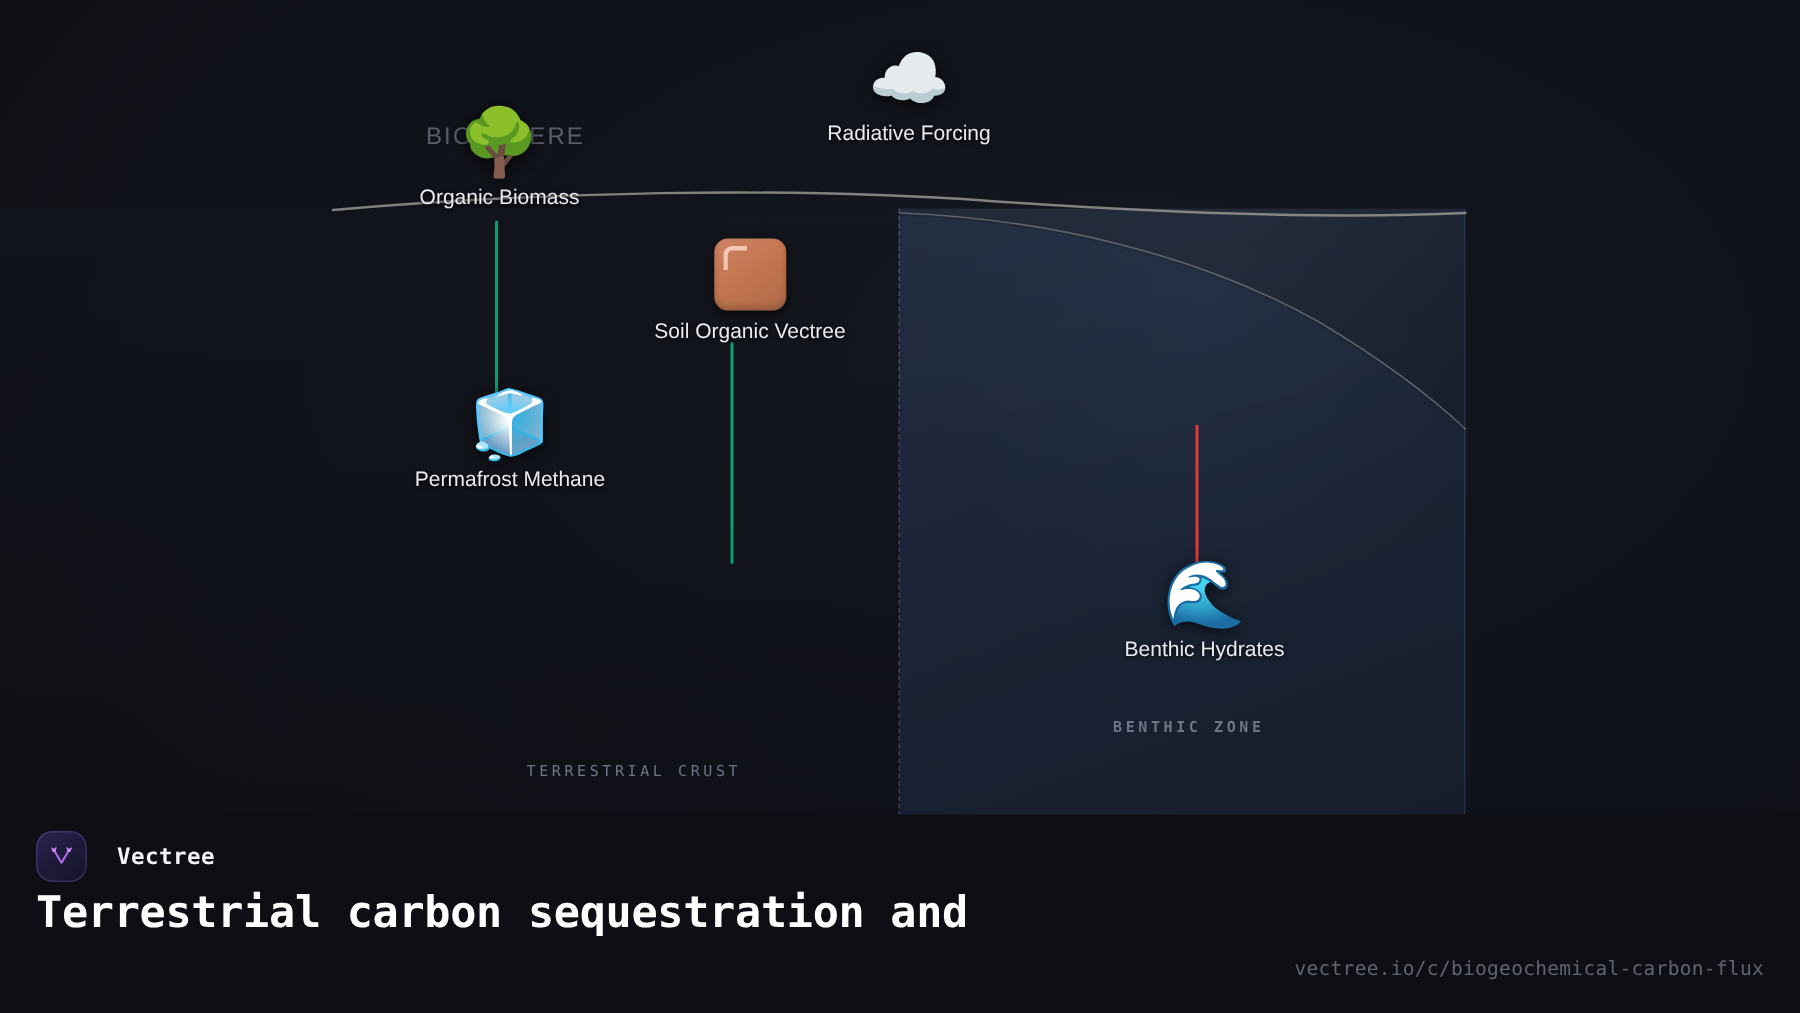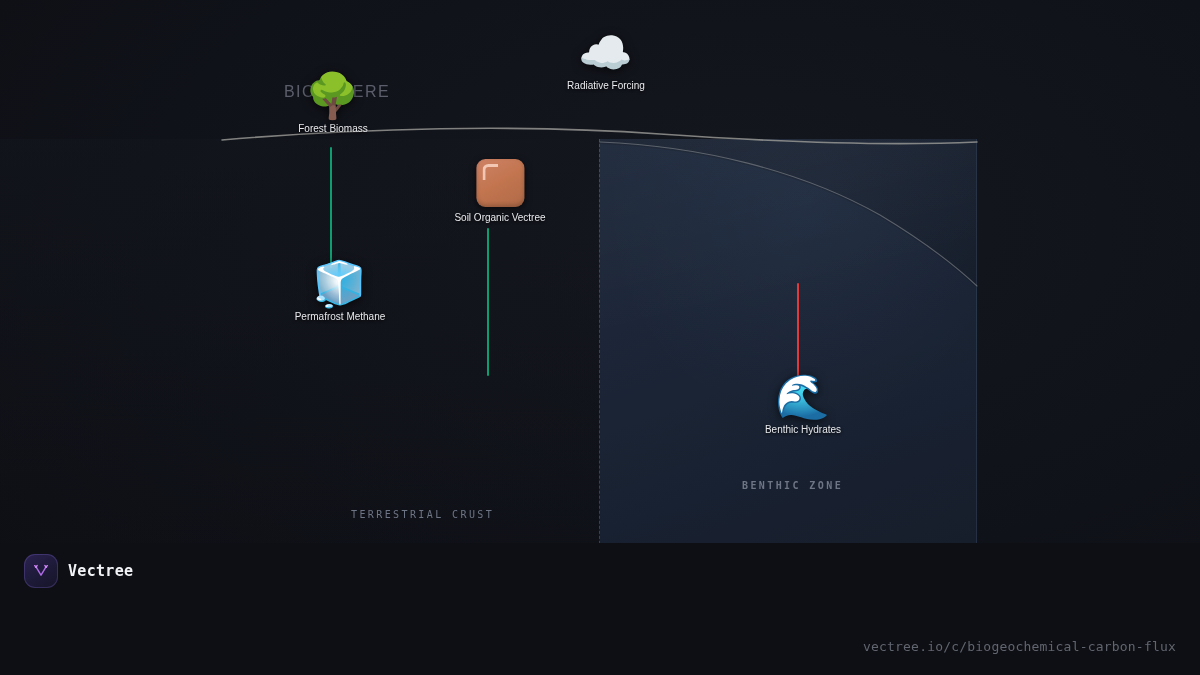"Radiative Forcing" .node-label { font-size: 10px -> 14px }
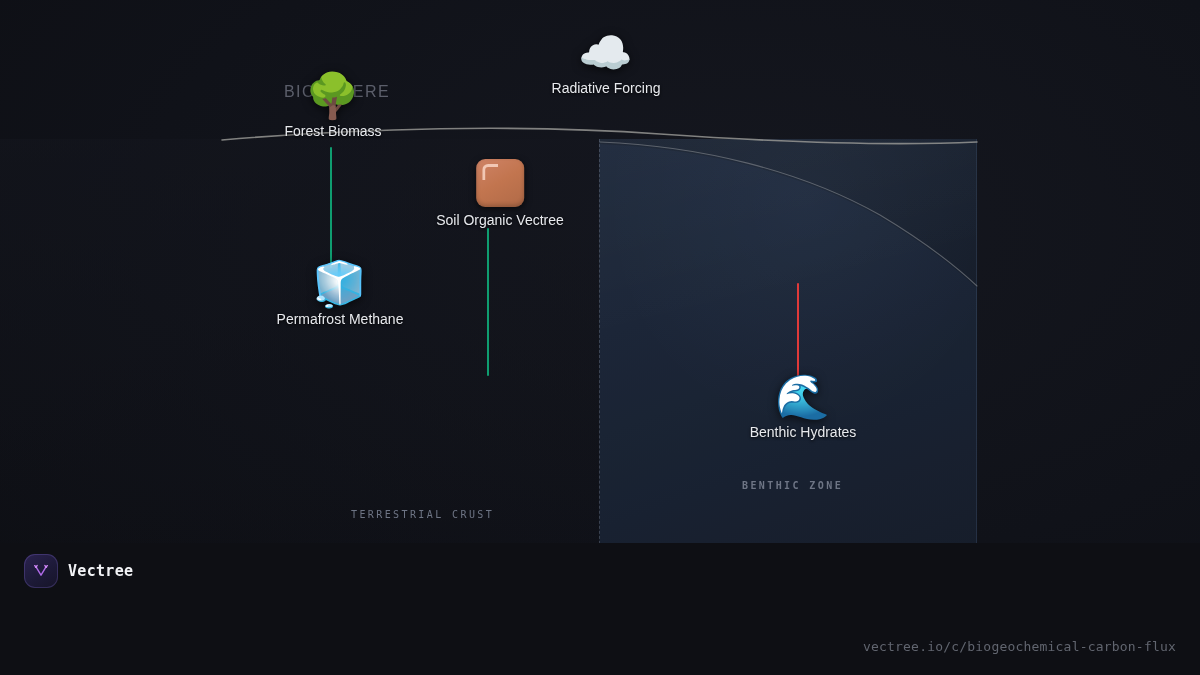"Forest Biomass" span.node-label { text: Forest -> Organic }
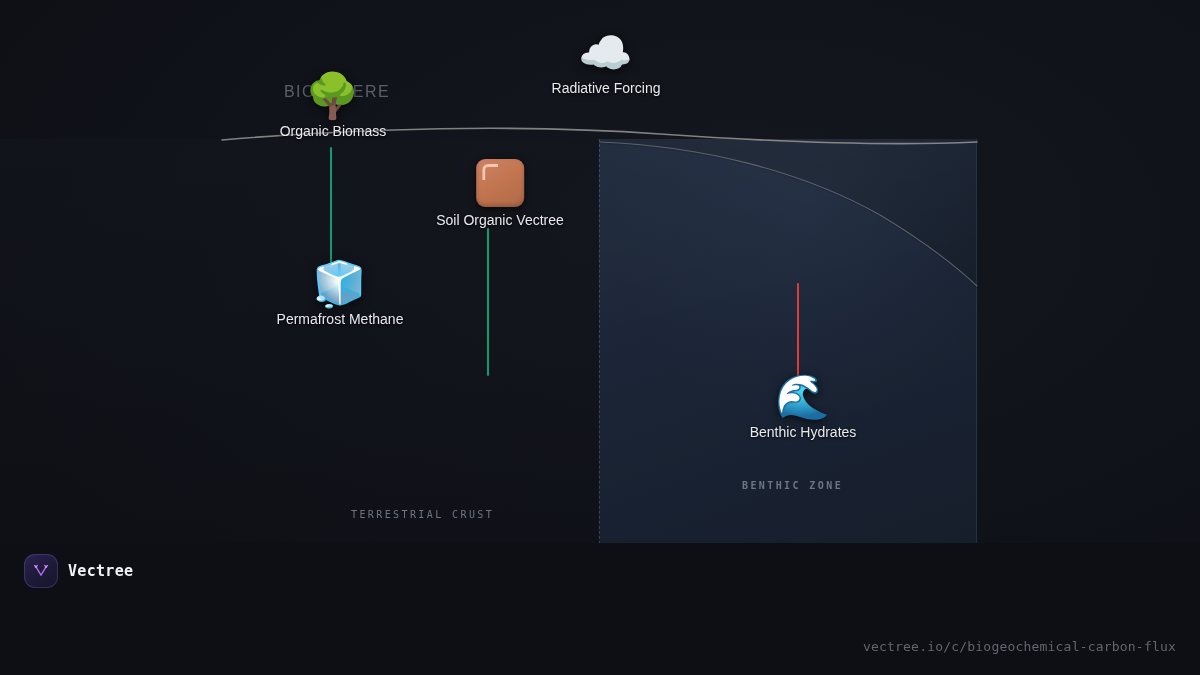"Vectree" #brand-row { gap: 10px -> 20px }
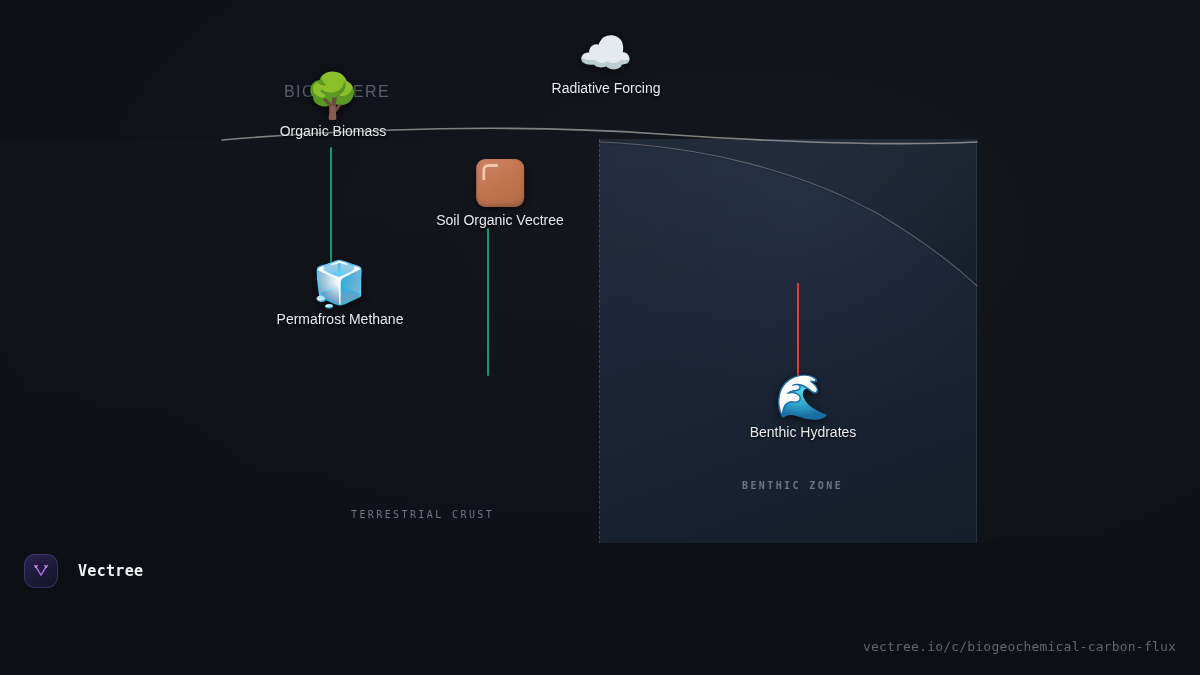"Terrestrial carbon sequestration and" div { html: none -> <div>Terrestrial carbon sequestration and</div> }
